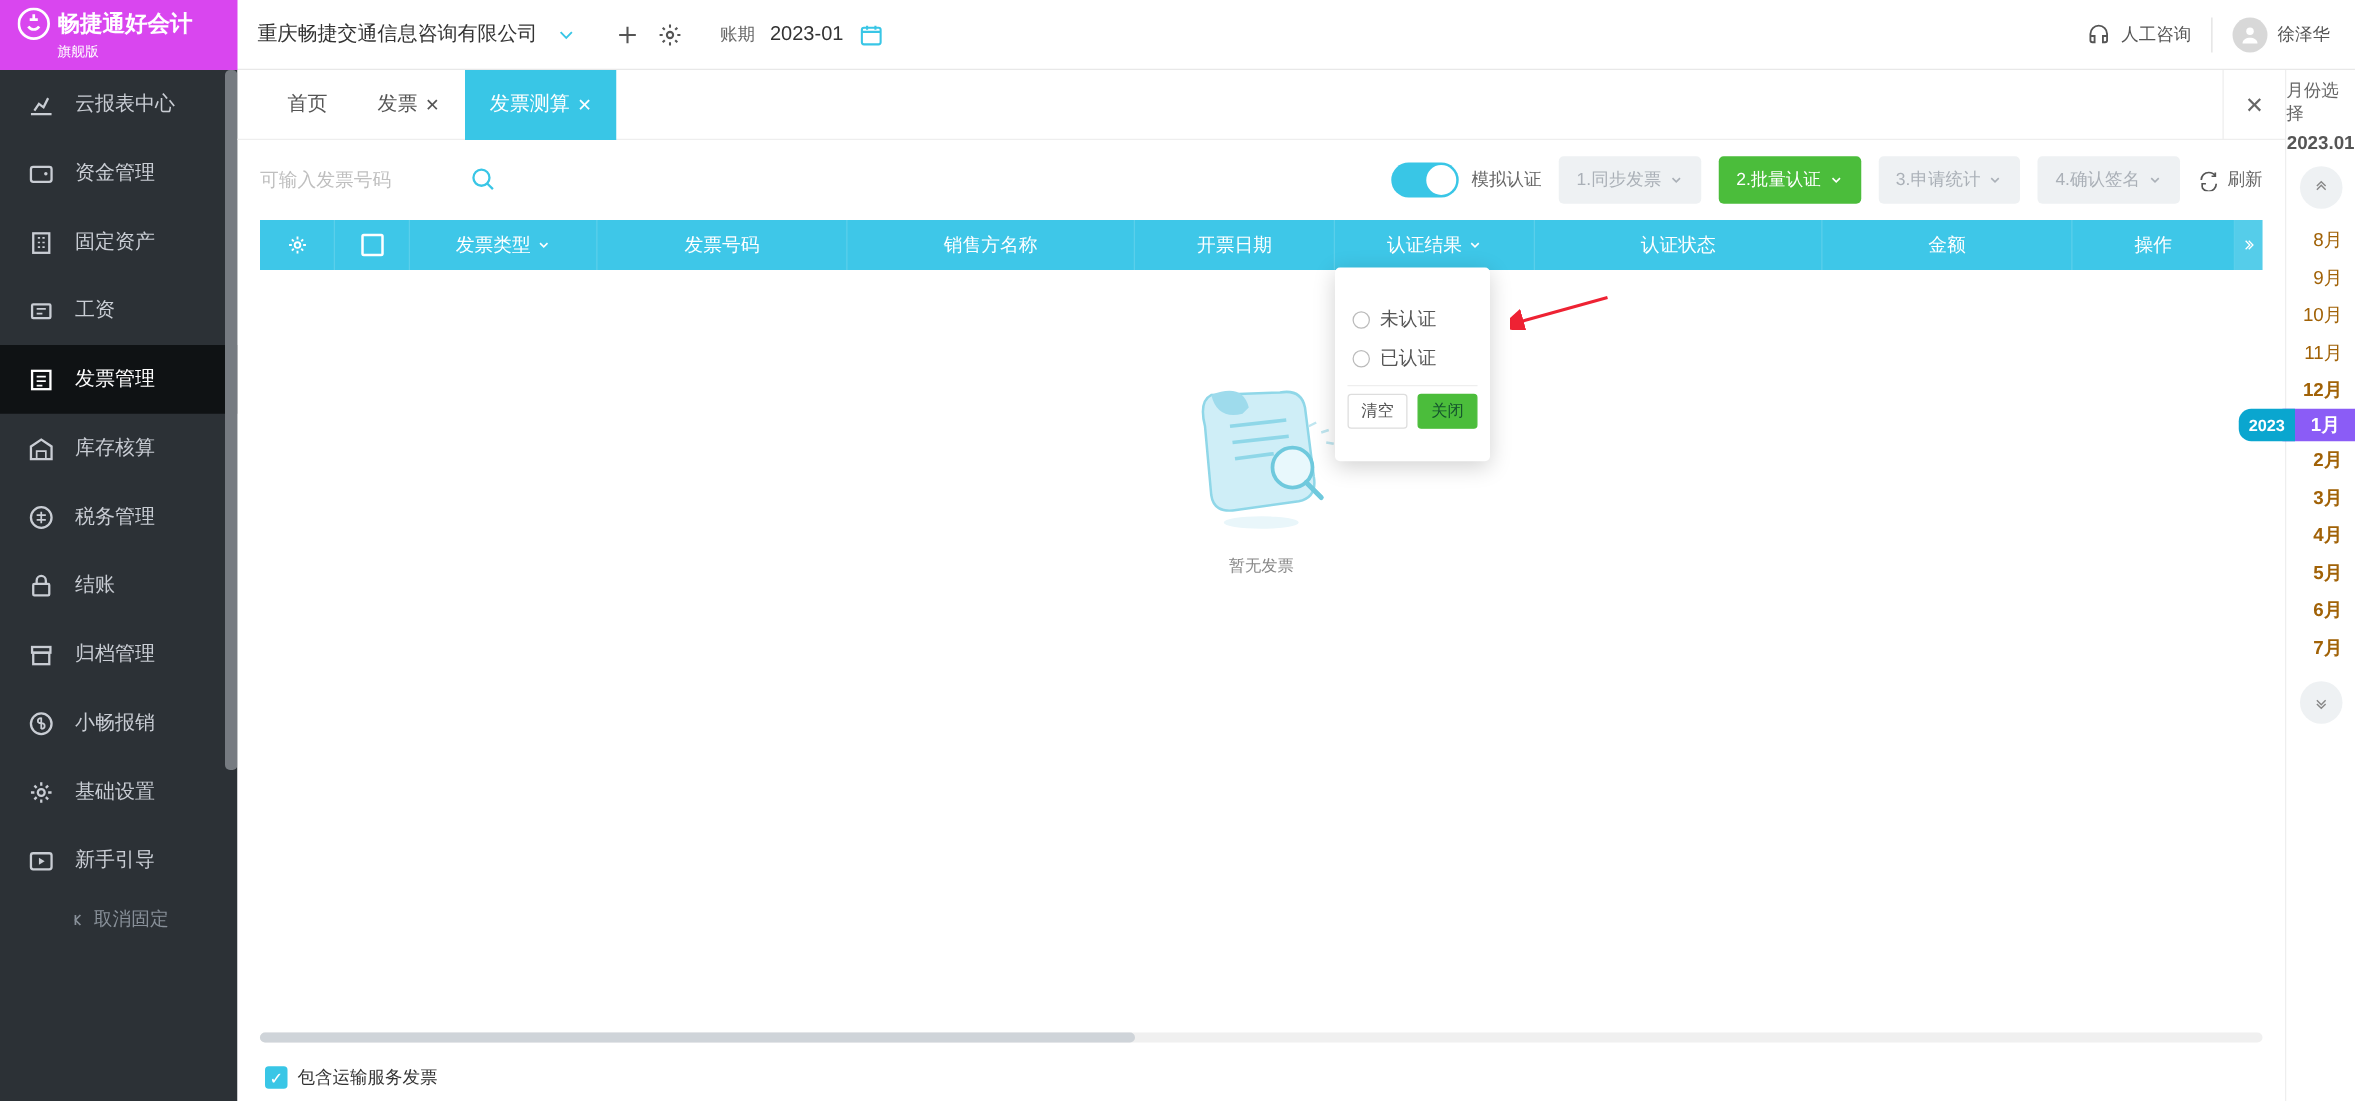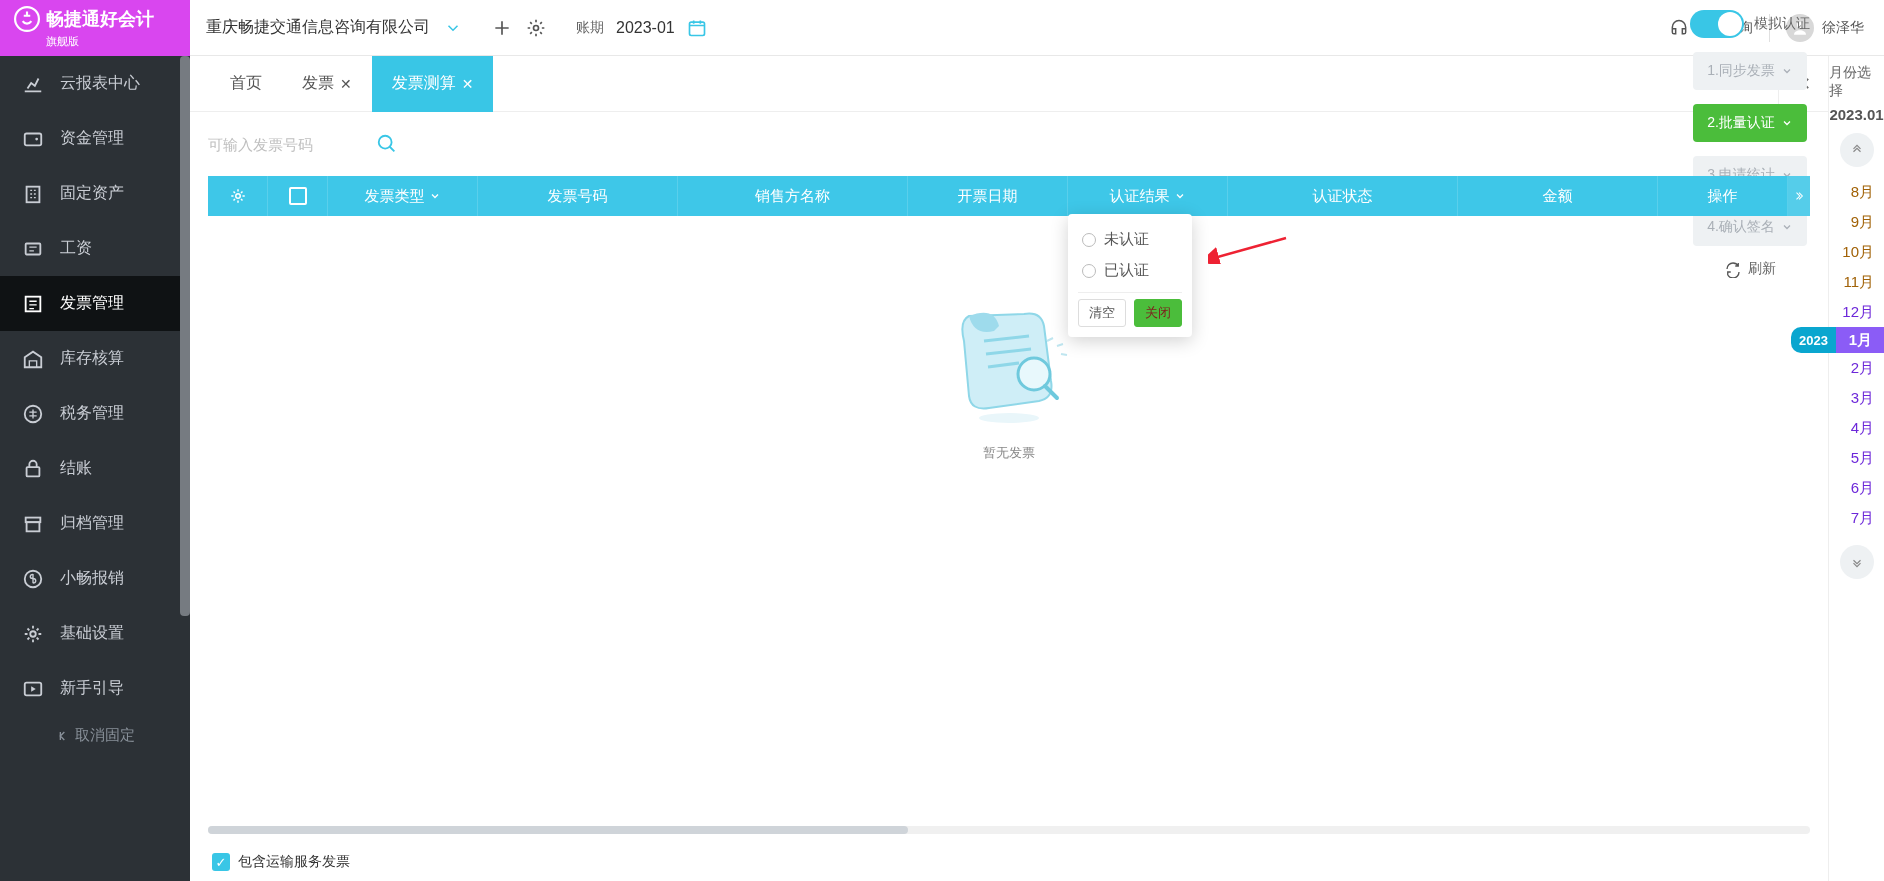"模拟认证" .toolbar-right { flex-direction: column -> none }
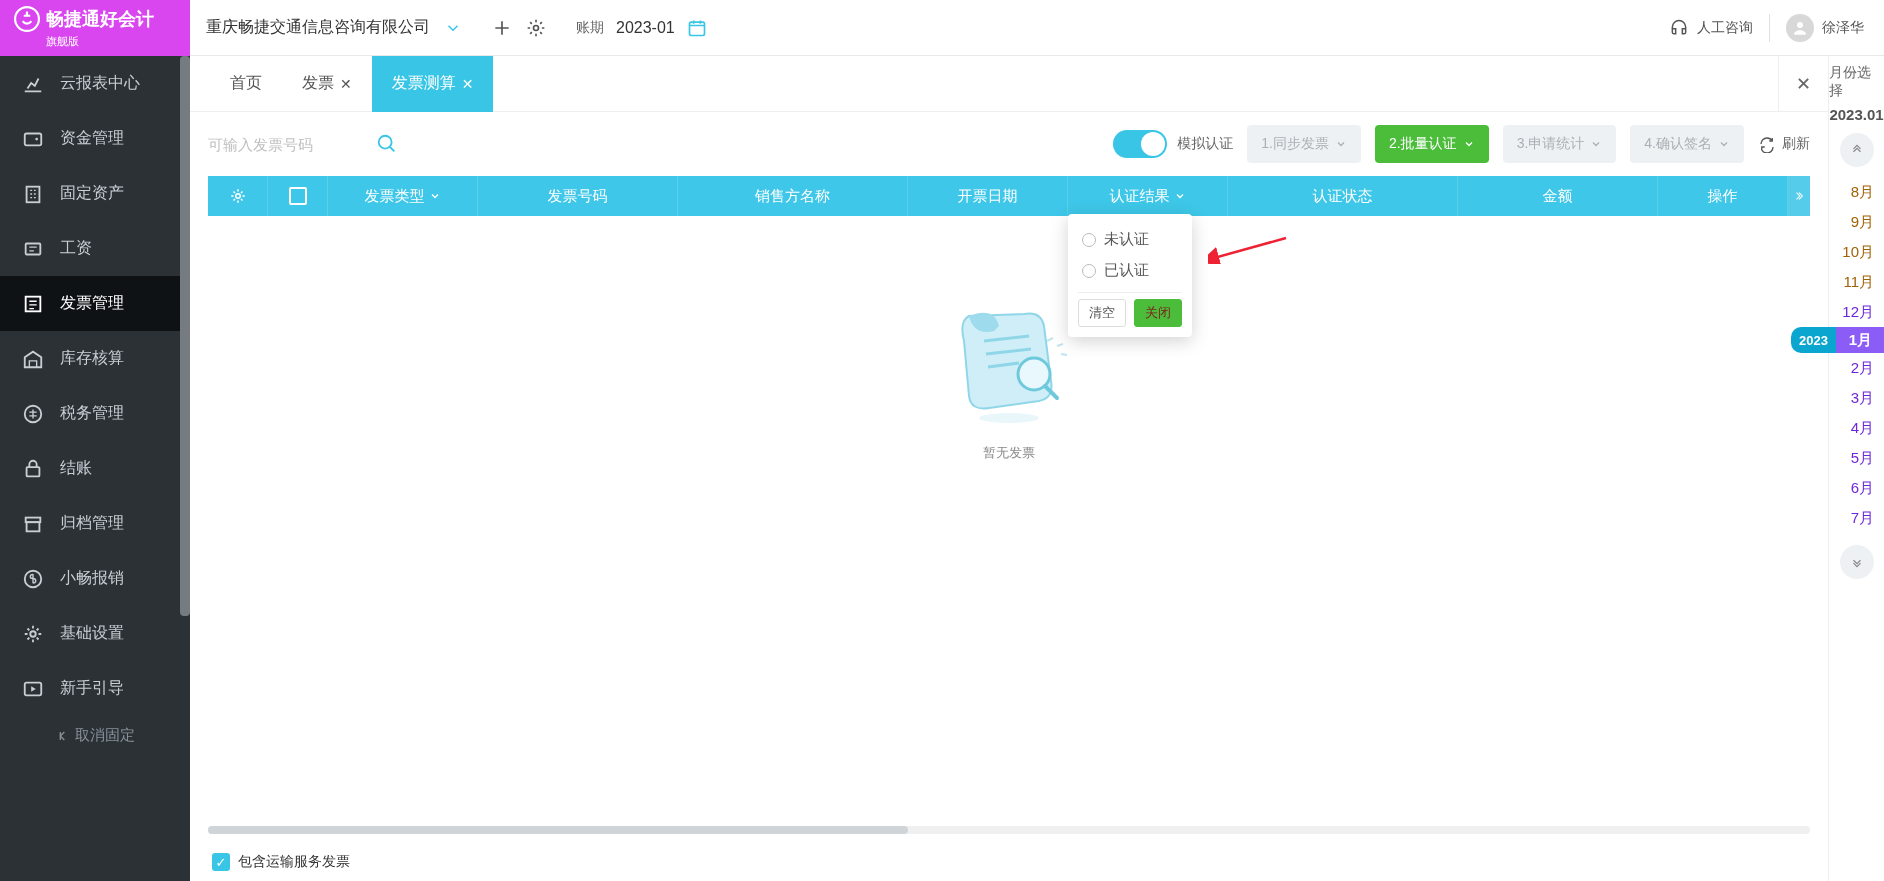"未认证" .popover { padding: 10px 0 -> 26px 0 }
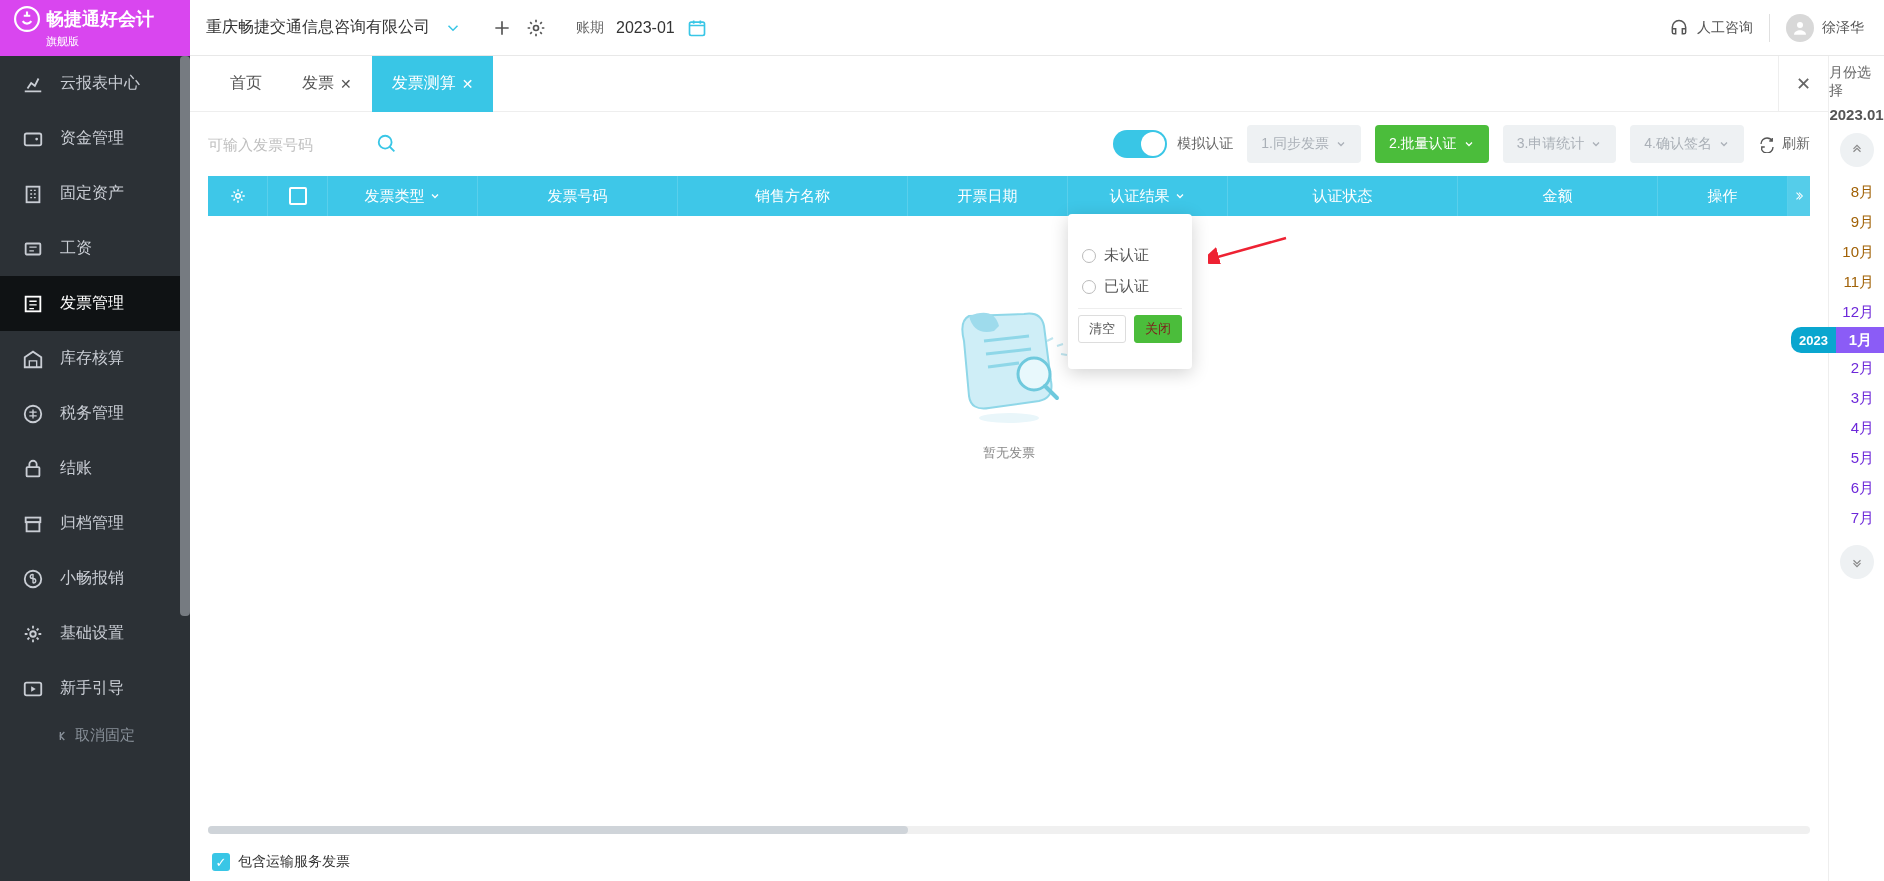"12月" .month-item.bold { color: #6d28d9 -> #a16207; font-weight: normal -> bold }
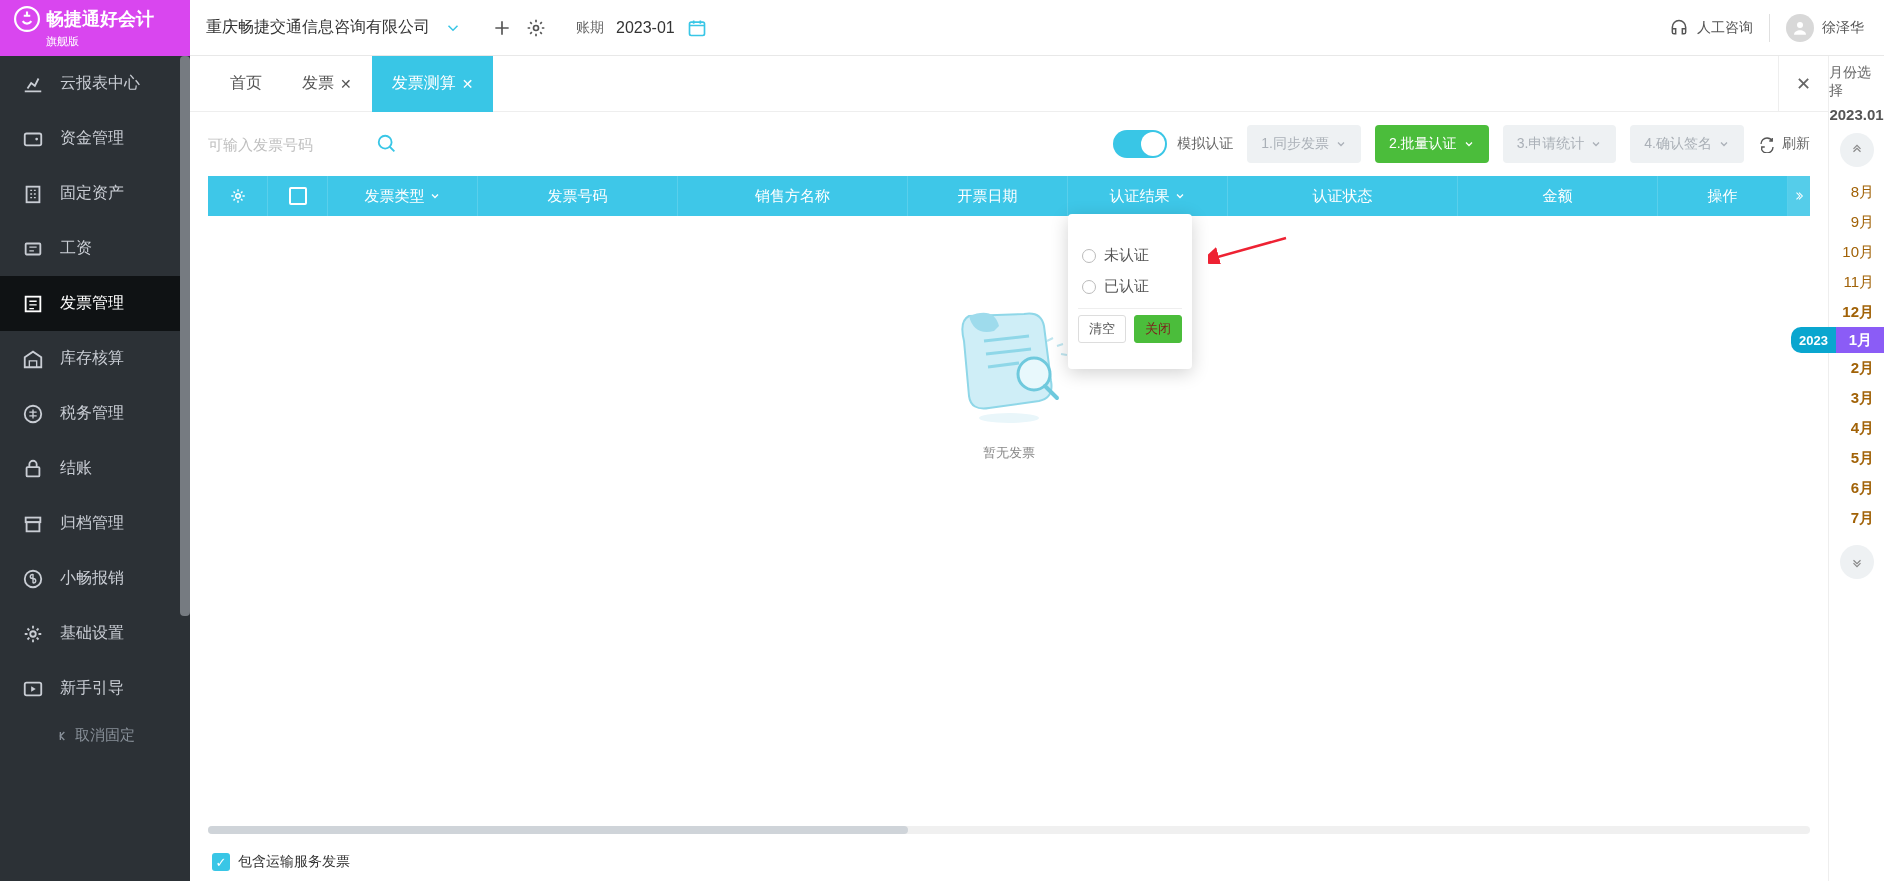"关闭" .pop-btn.primary { color: #7f1d1d -> #14532d }
